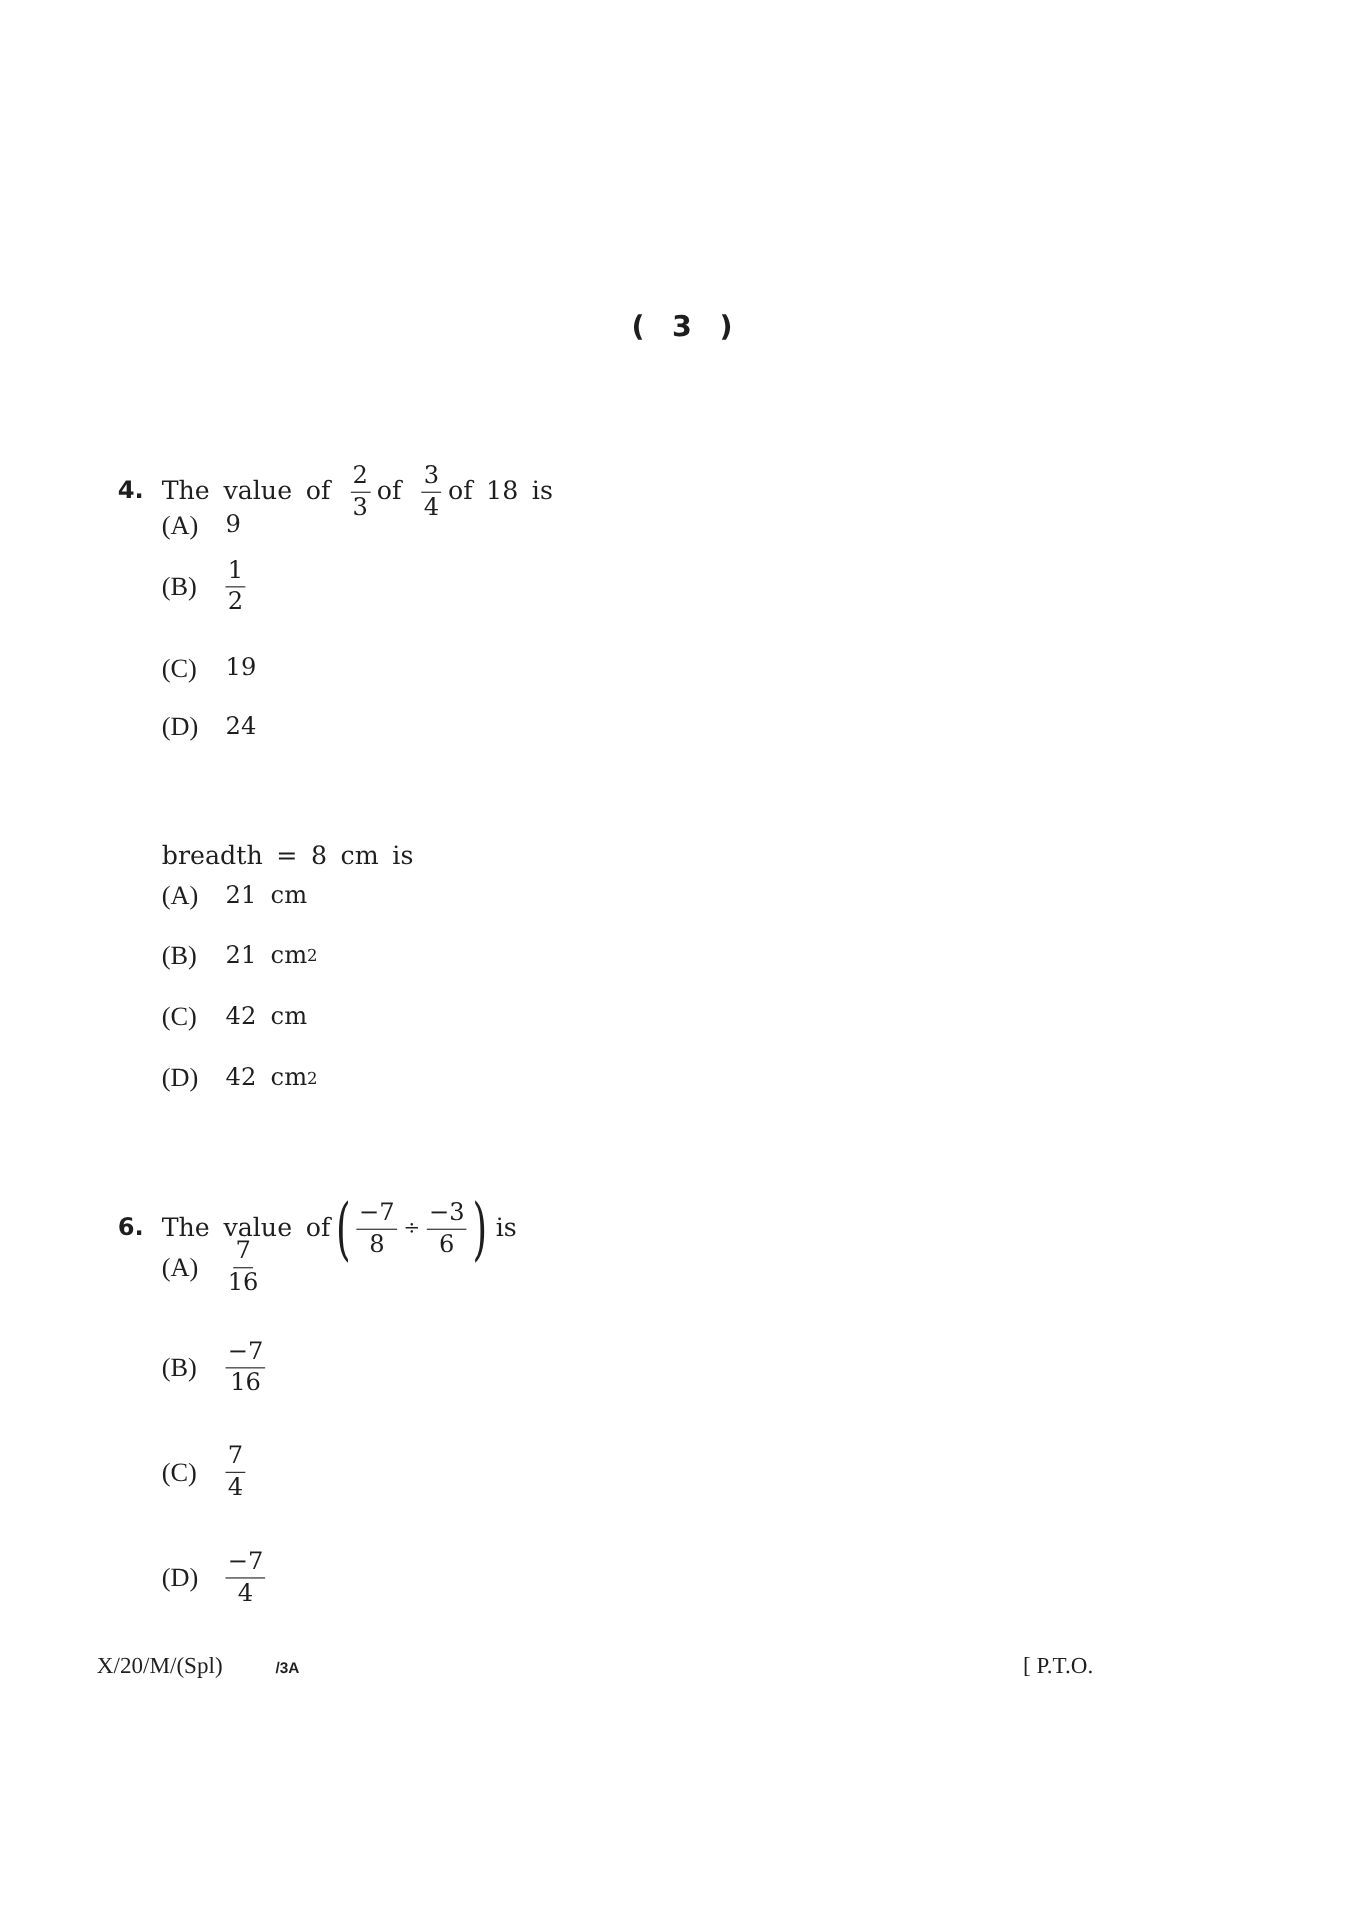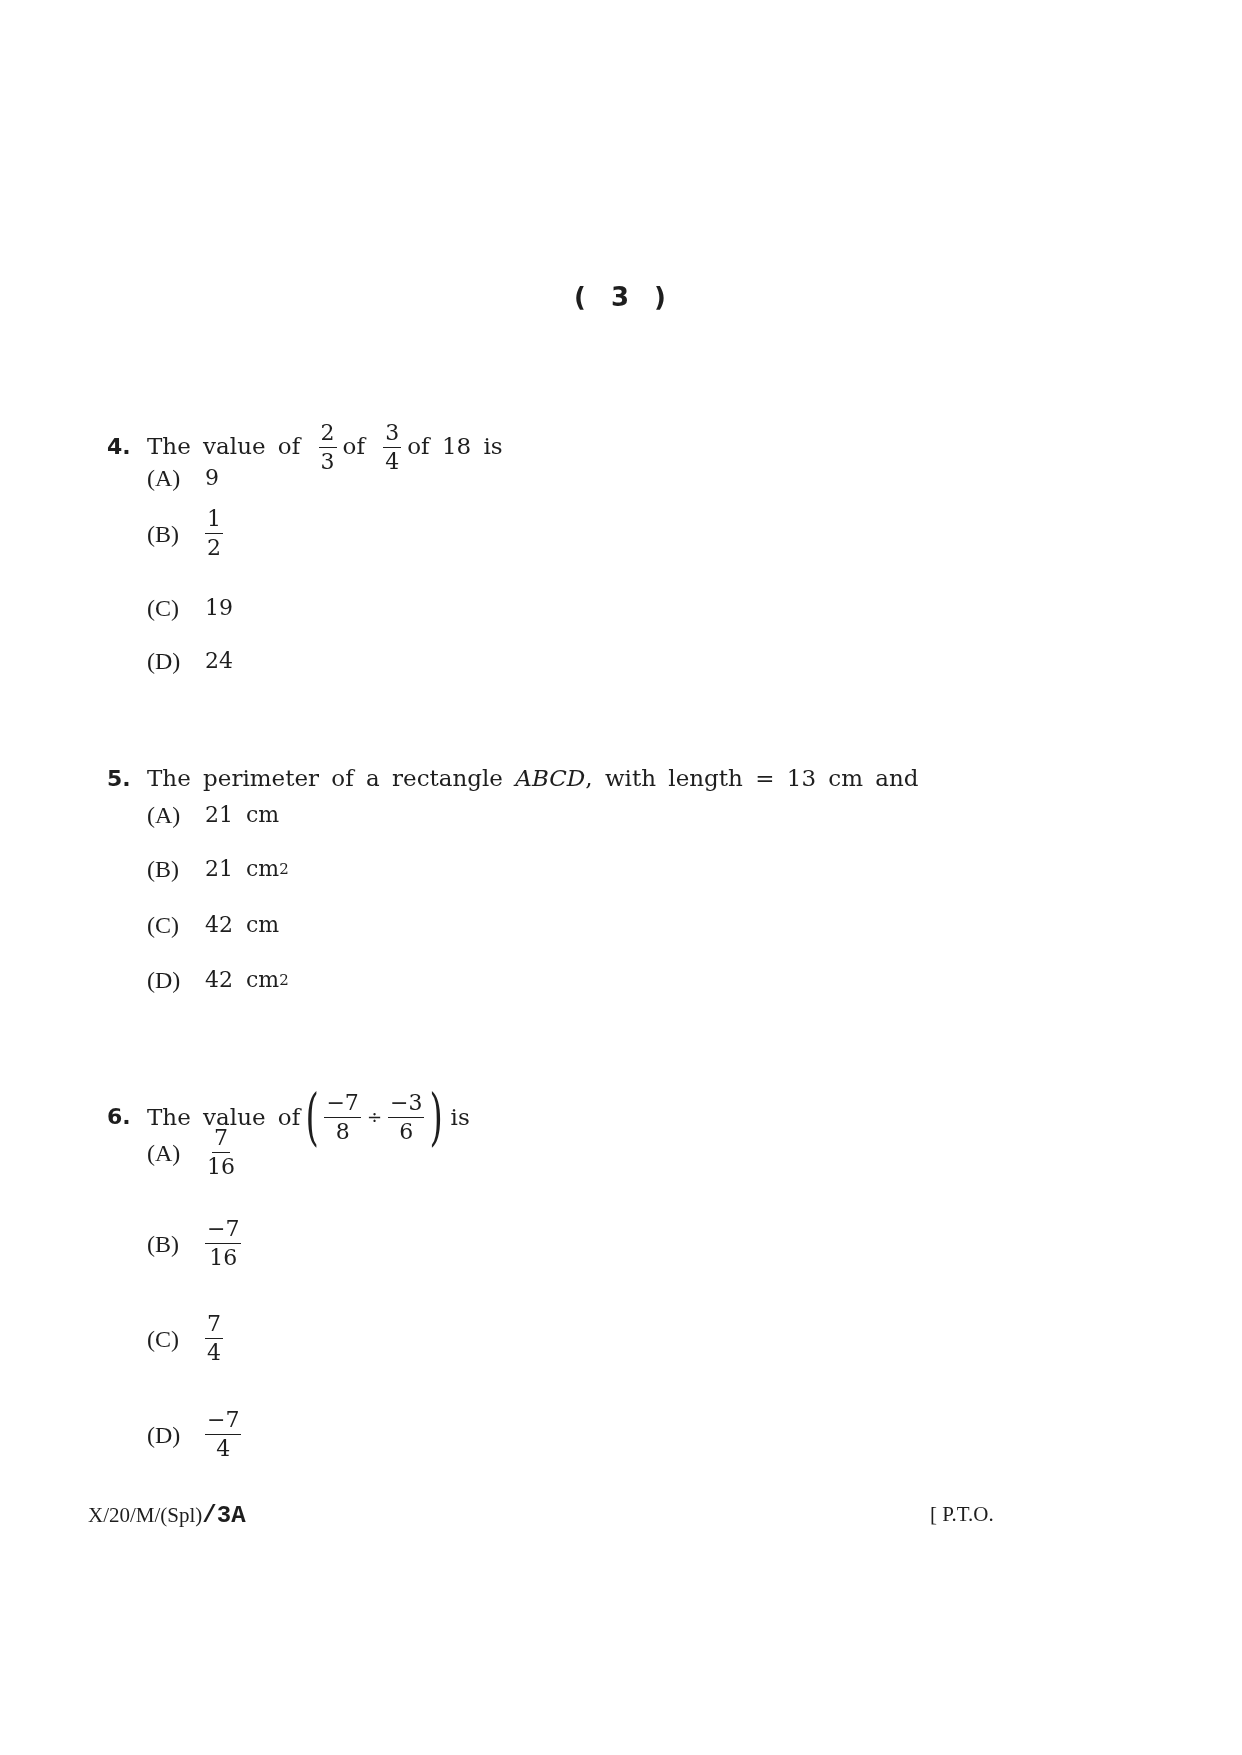"5. The perimeter of a" div { html: <div> <span><span>5.</span><span>The perimeter of a rectangle</span> <i>ABCD</i><span>, with length = 13 cm and</span></span> </div> -> none }
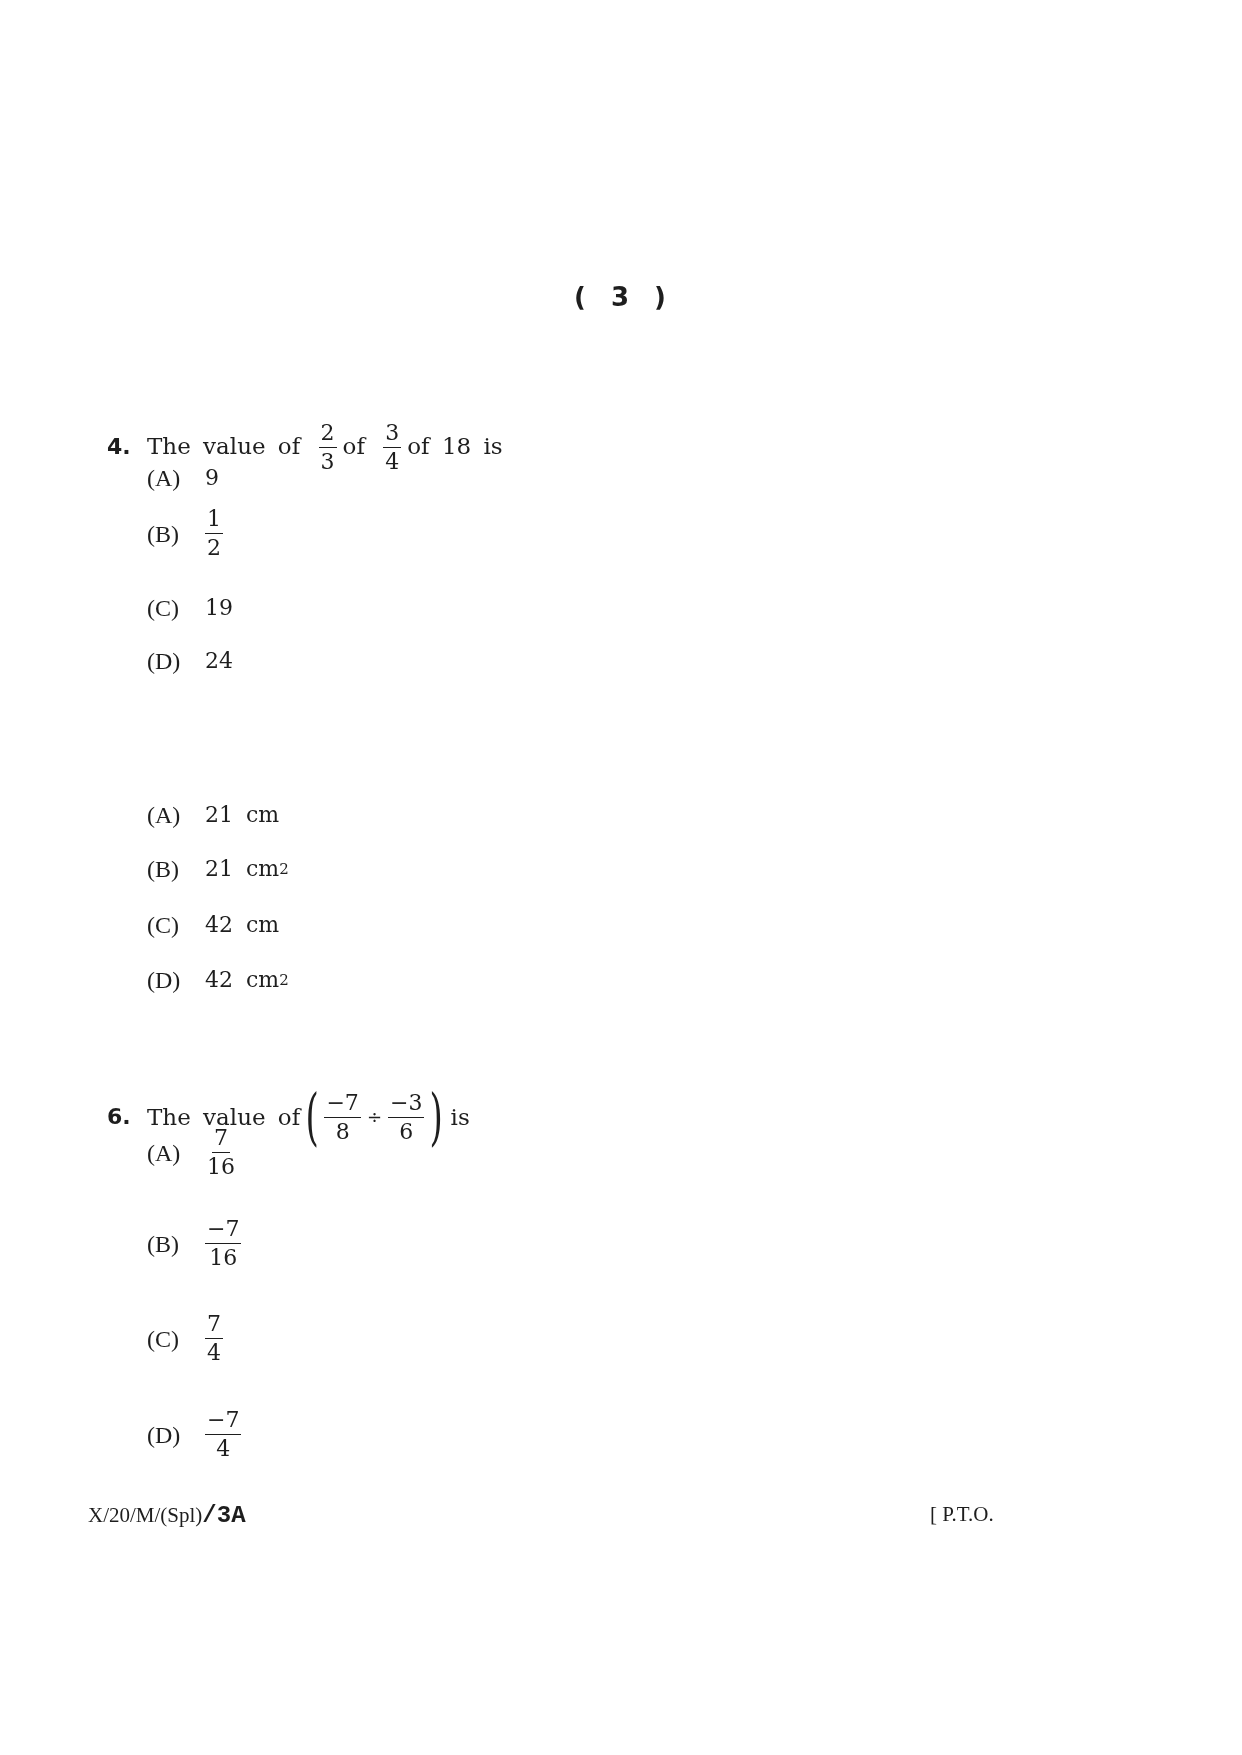"breadth = 8 cm is" div { html: none -> <div>breadth = 8 cm is</div> }
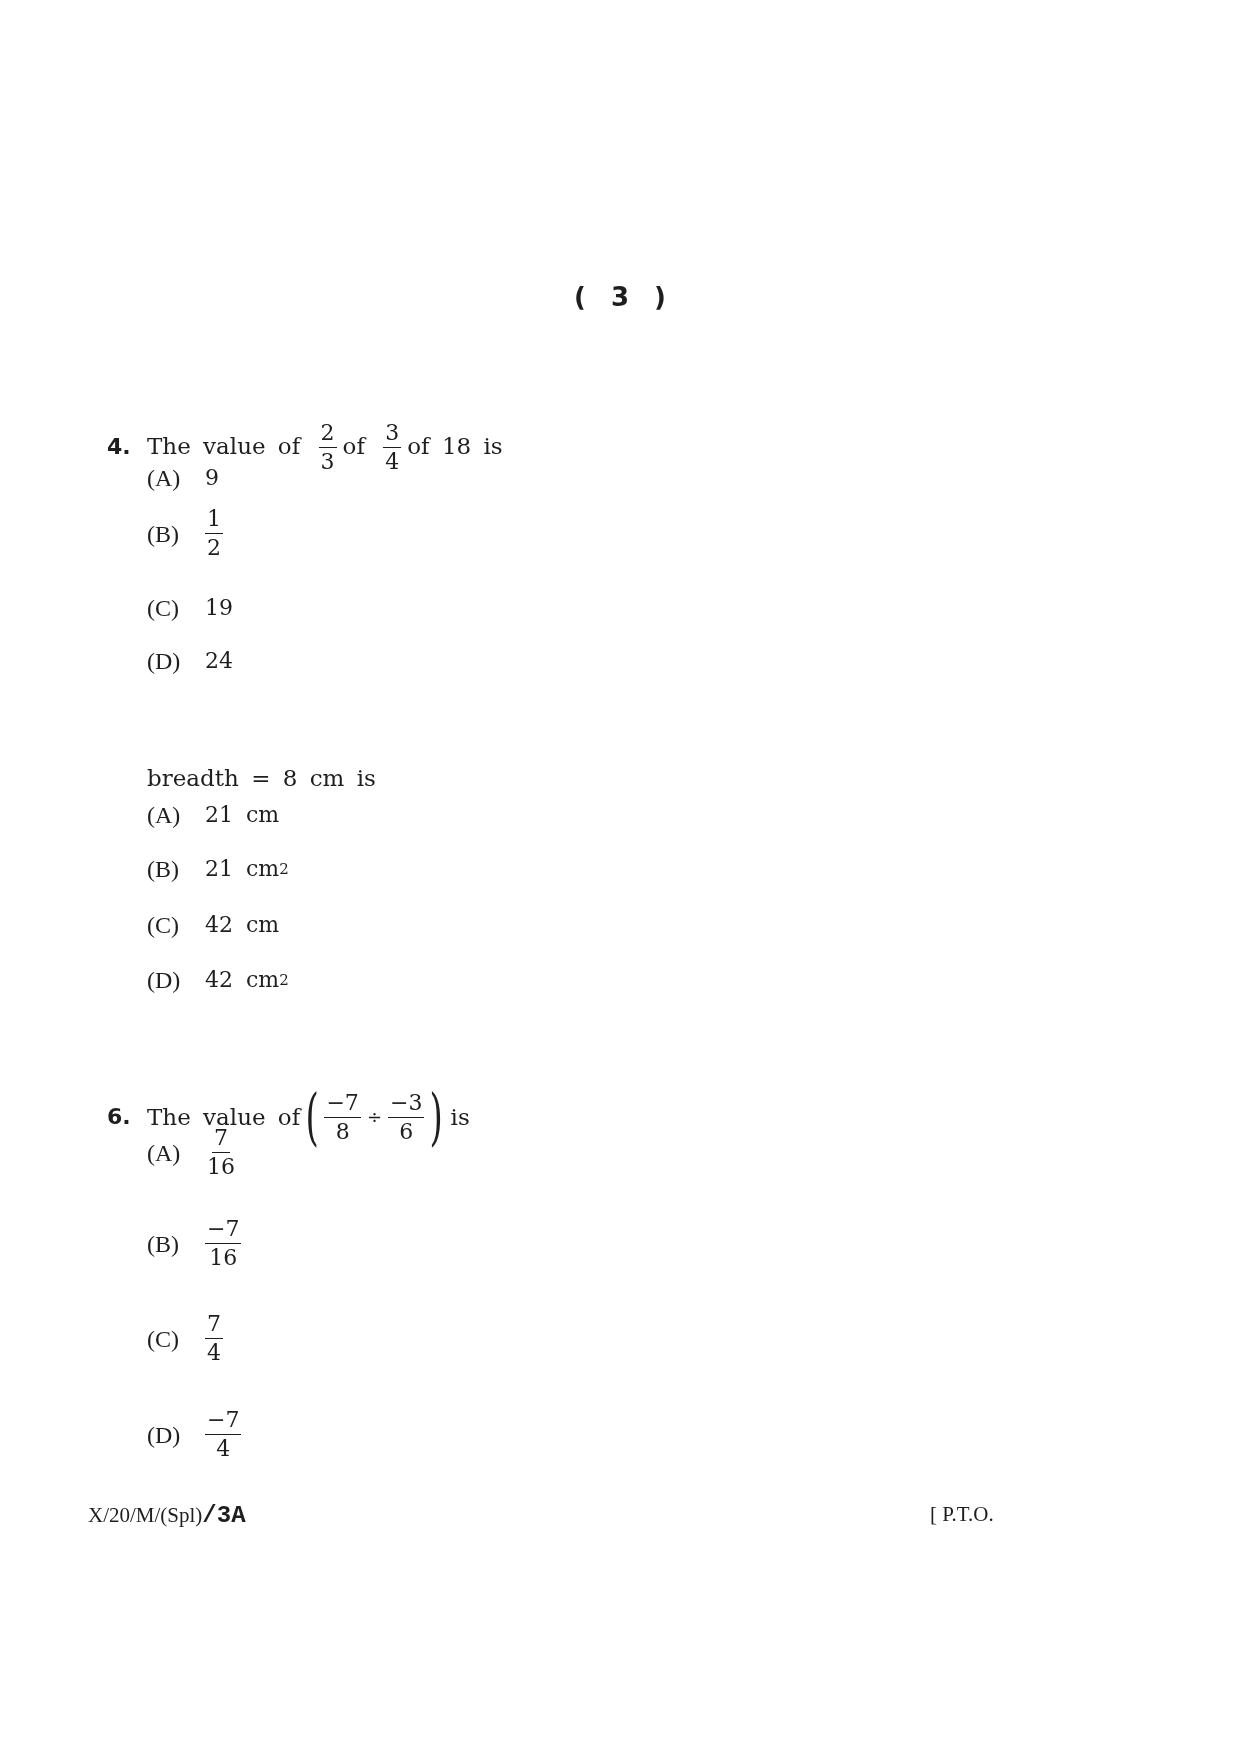"/3A" .footer .bold { font-family: Liberation Mono, monospace -> Liberation Sans, sans-serif; font-size: 24px -> 14px; margin-left: none -> 48px }
